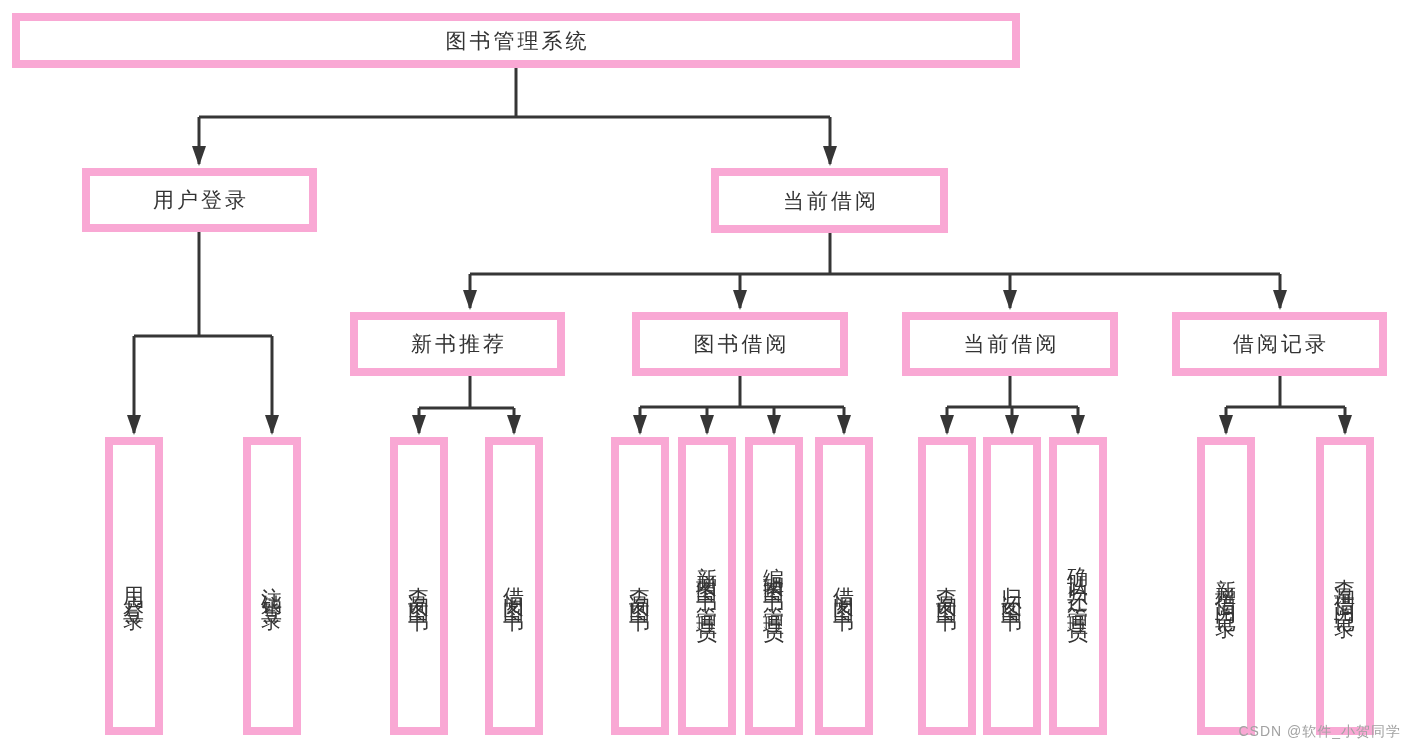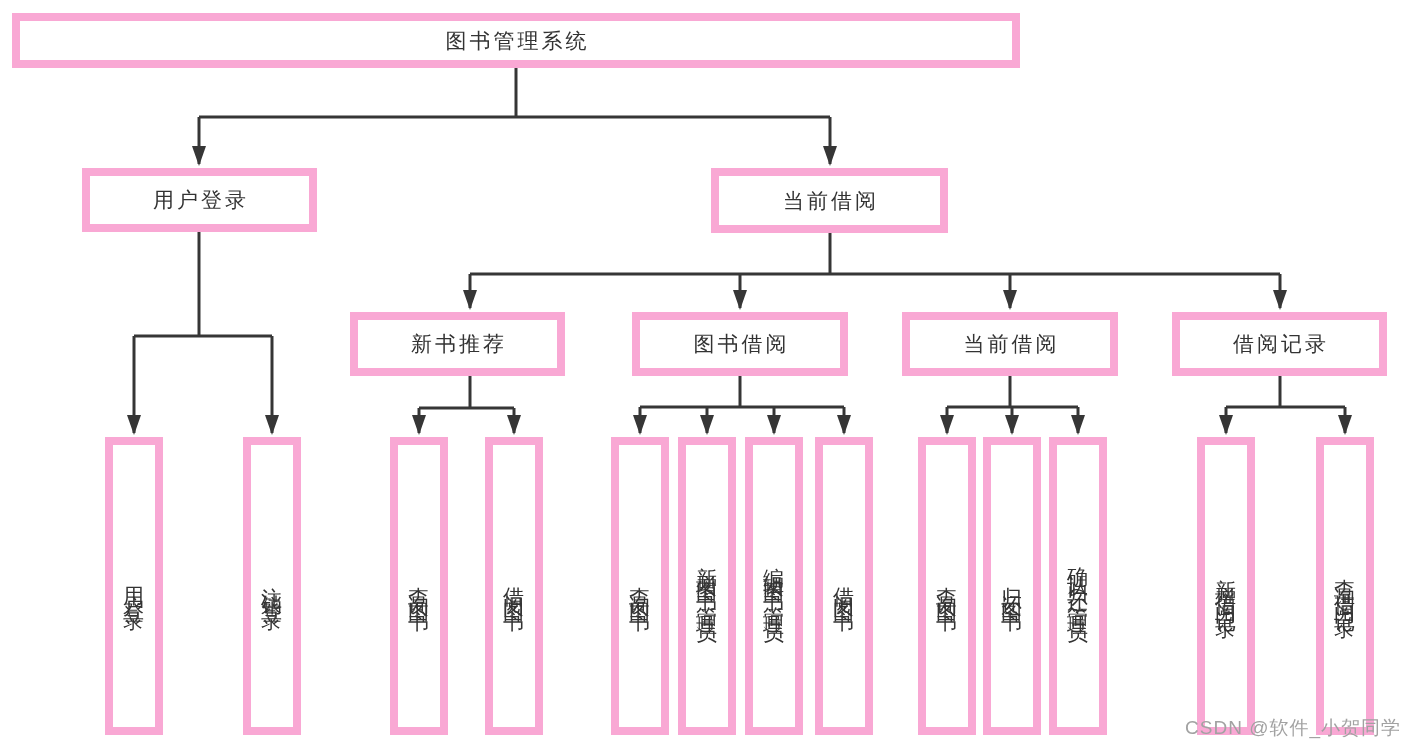"CSDN @软件_小贺同学" .watermark { font-size: 19px -> 14px }
